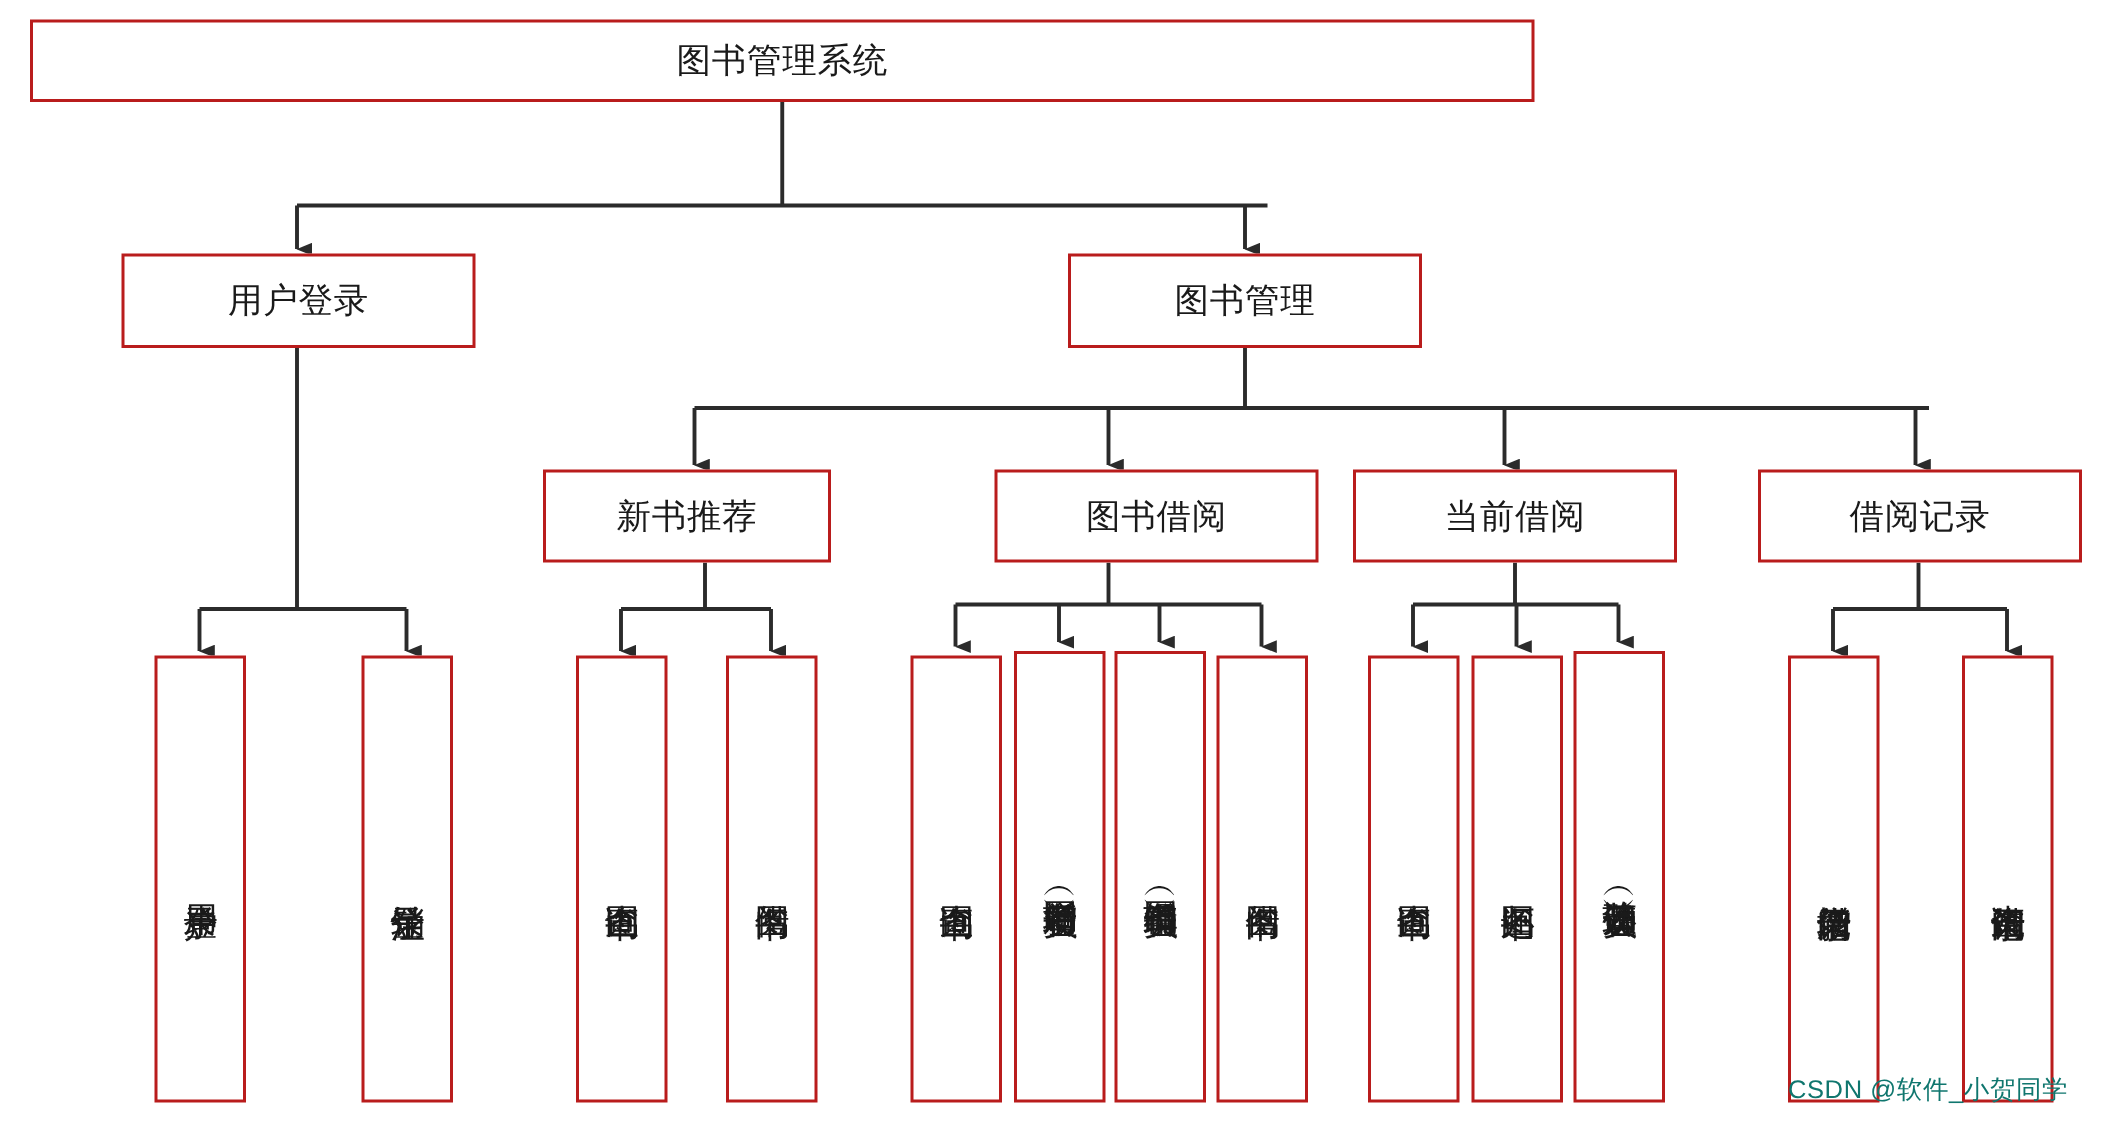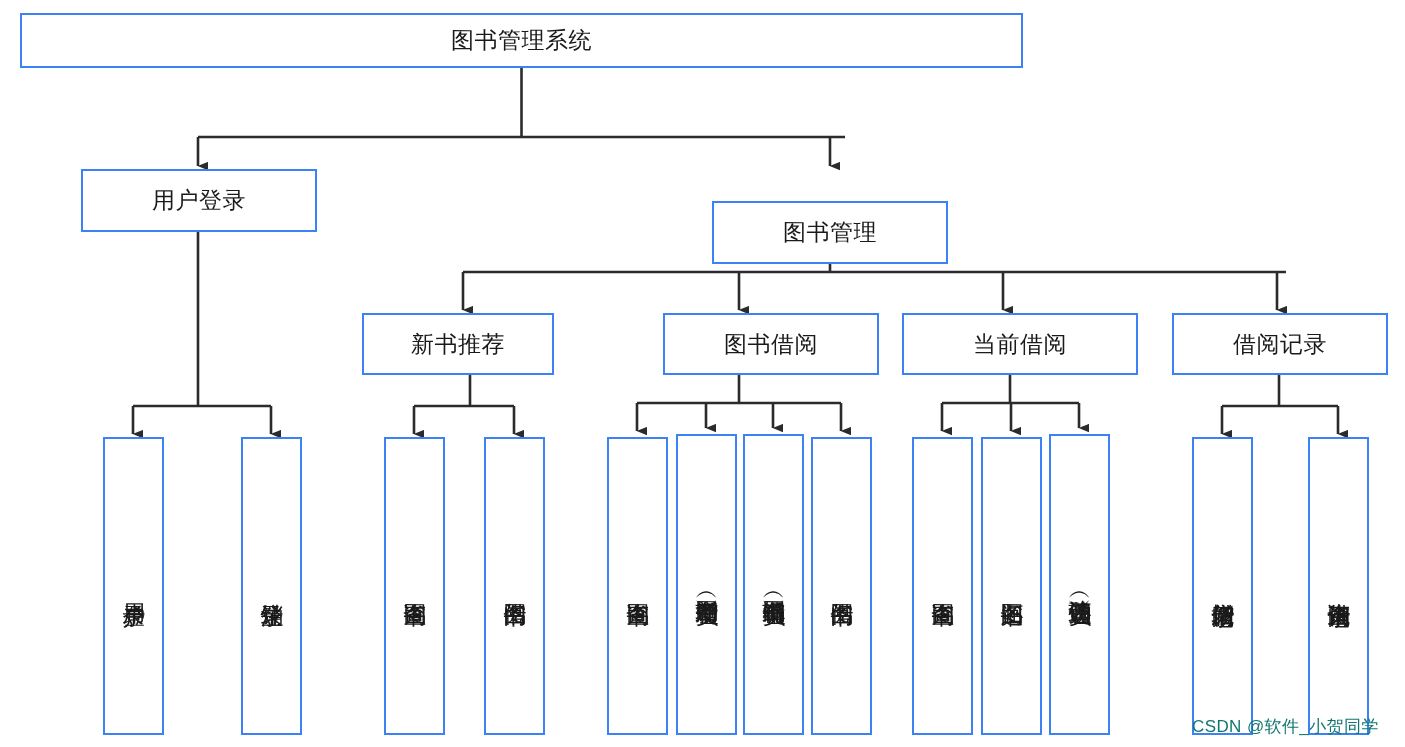"图书管理系统" .node { border: 2px solid #3b82f6 -> 2px solid #b91c1c }
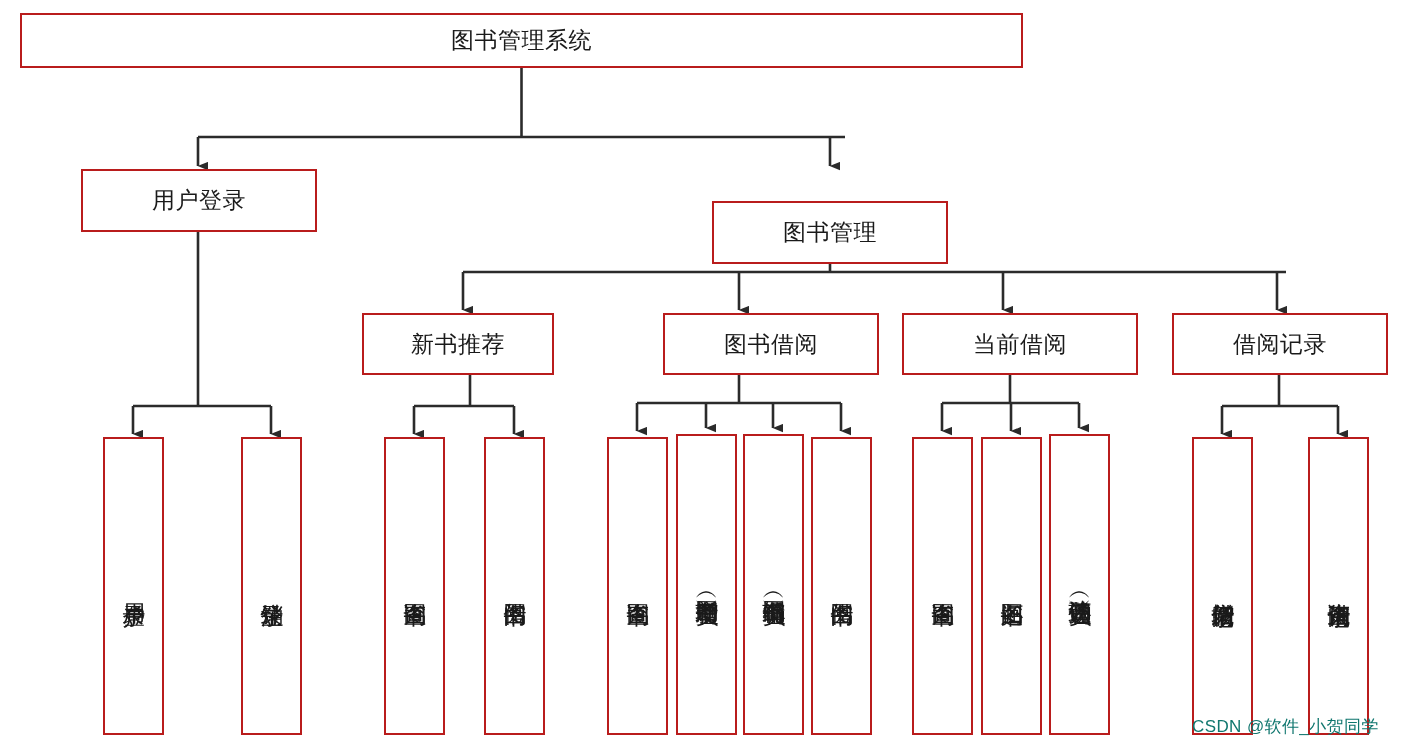"图书管理" div.node { margin-top: 32px -> none }
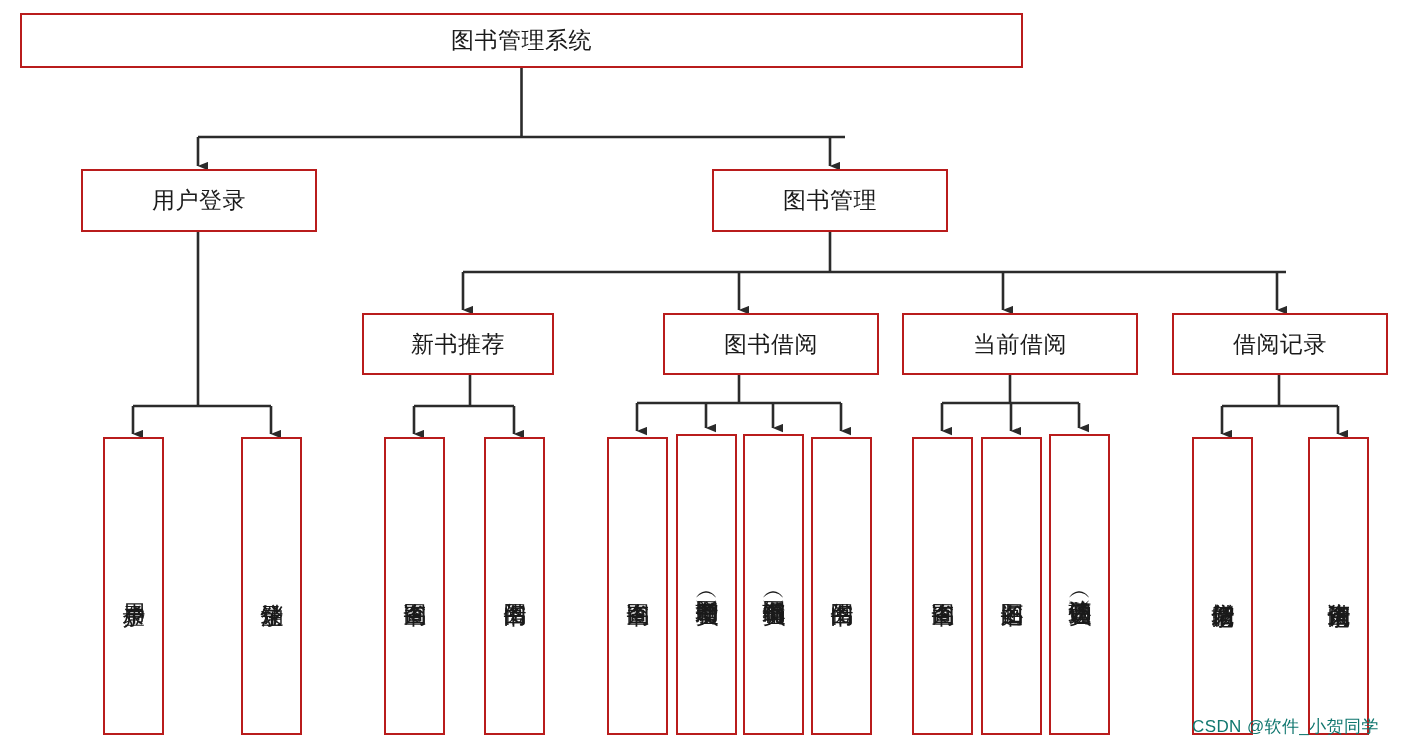"当前借阅" div.node { width: 236px -> 216px }
